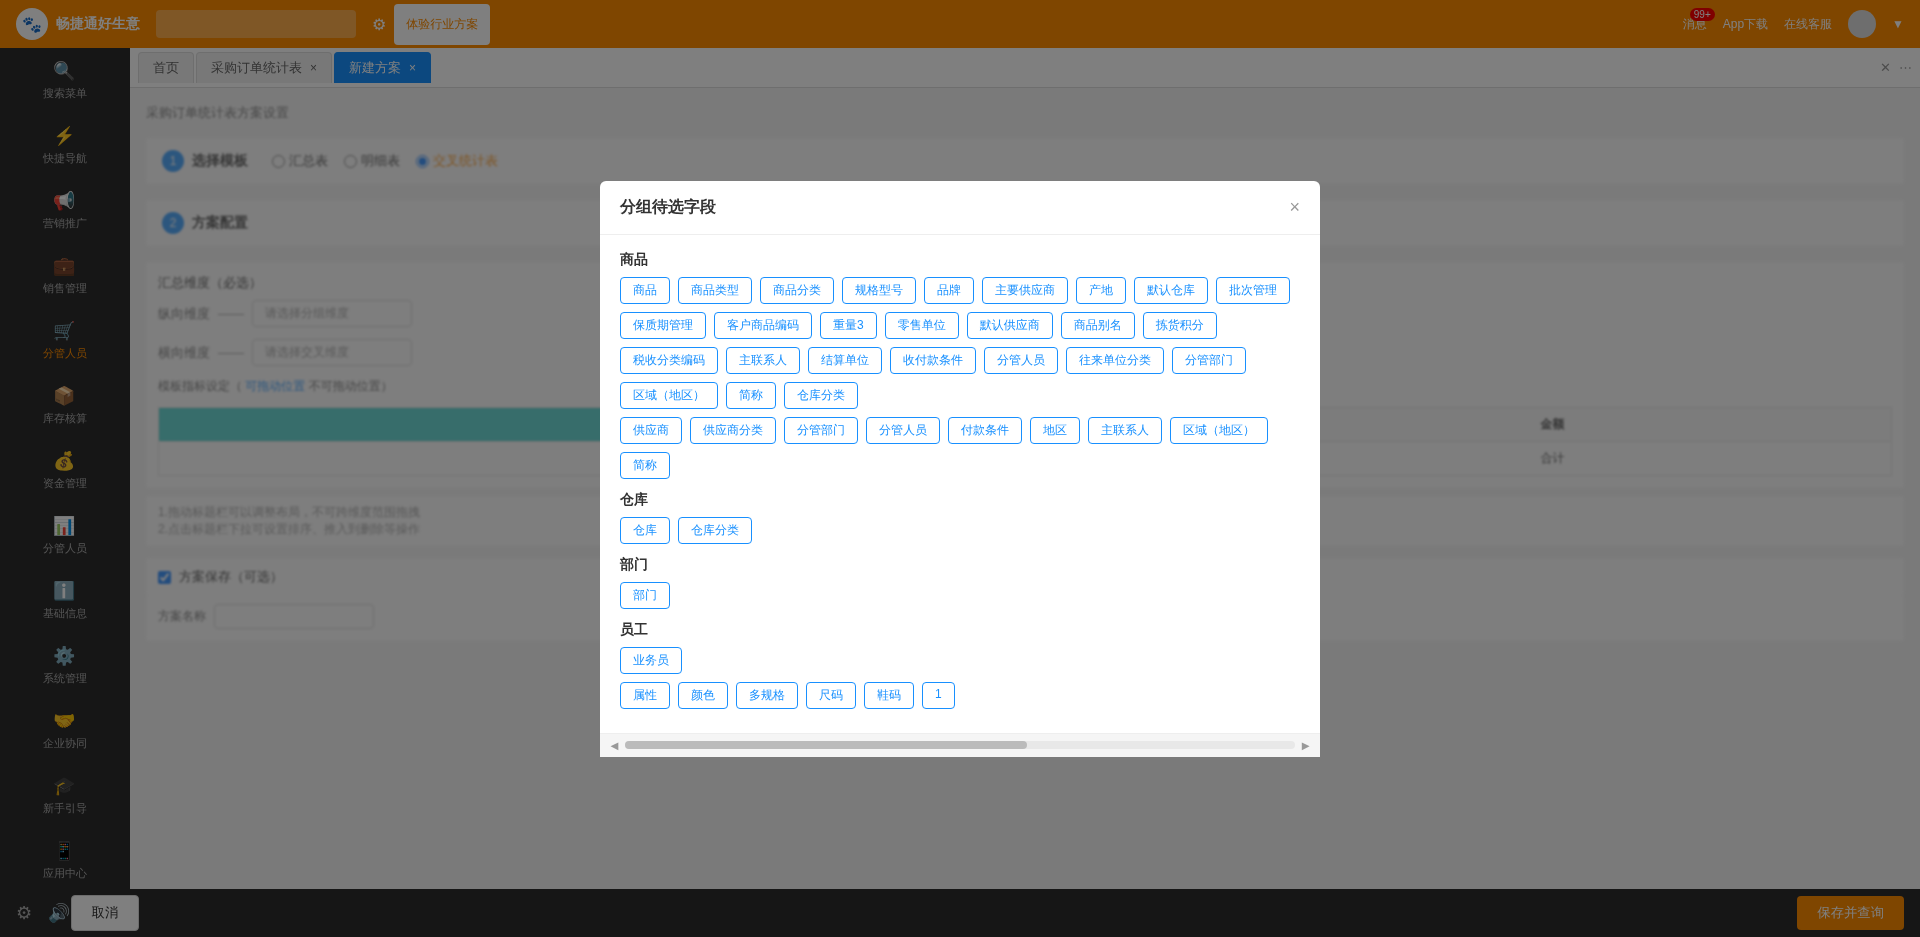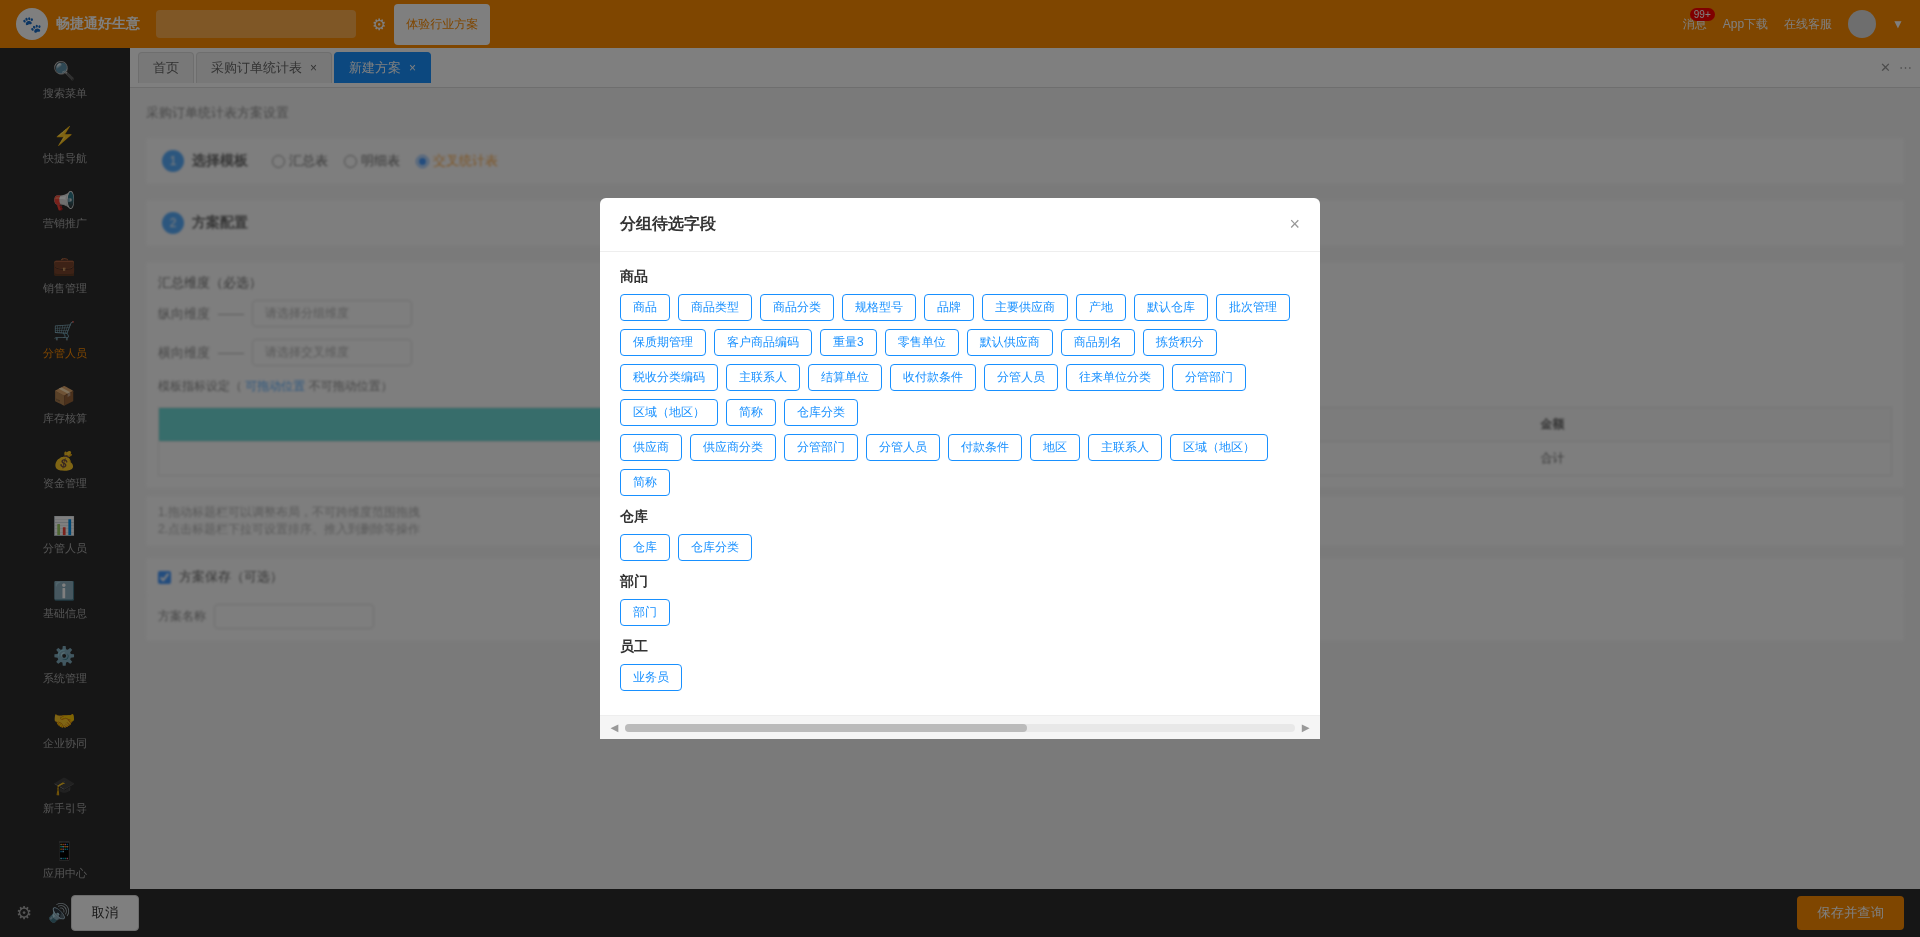"属性" div.field-grid { html: none -> <div> <span>属性</span> <span>颜色</span> <span>多规格</span> <span>尺码</span> <span>鞋码</span> <span>1</span> </div> }
